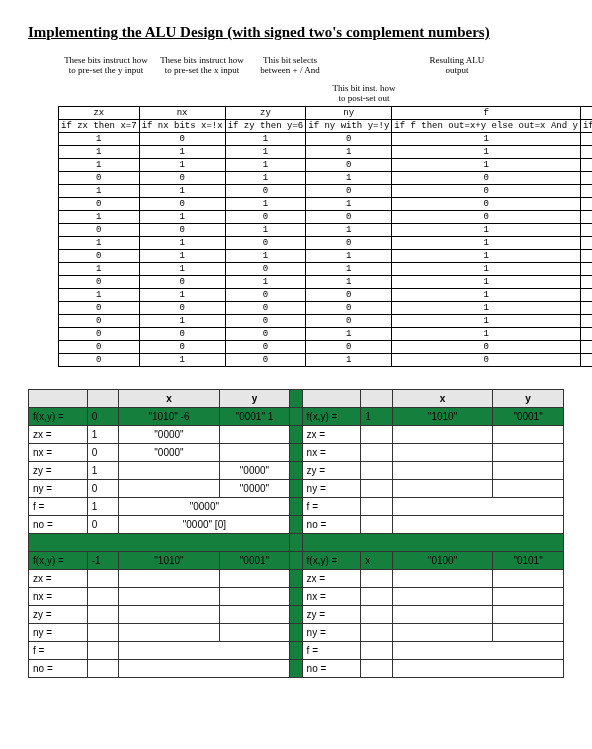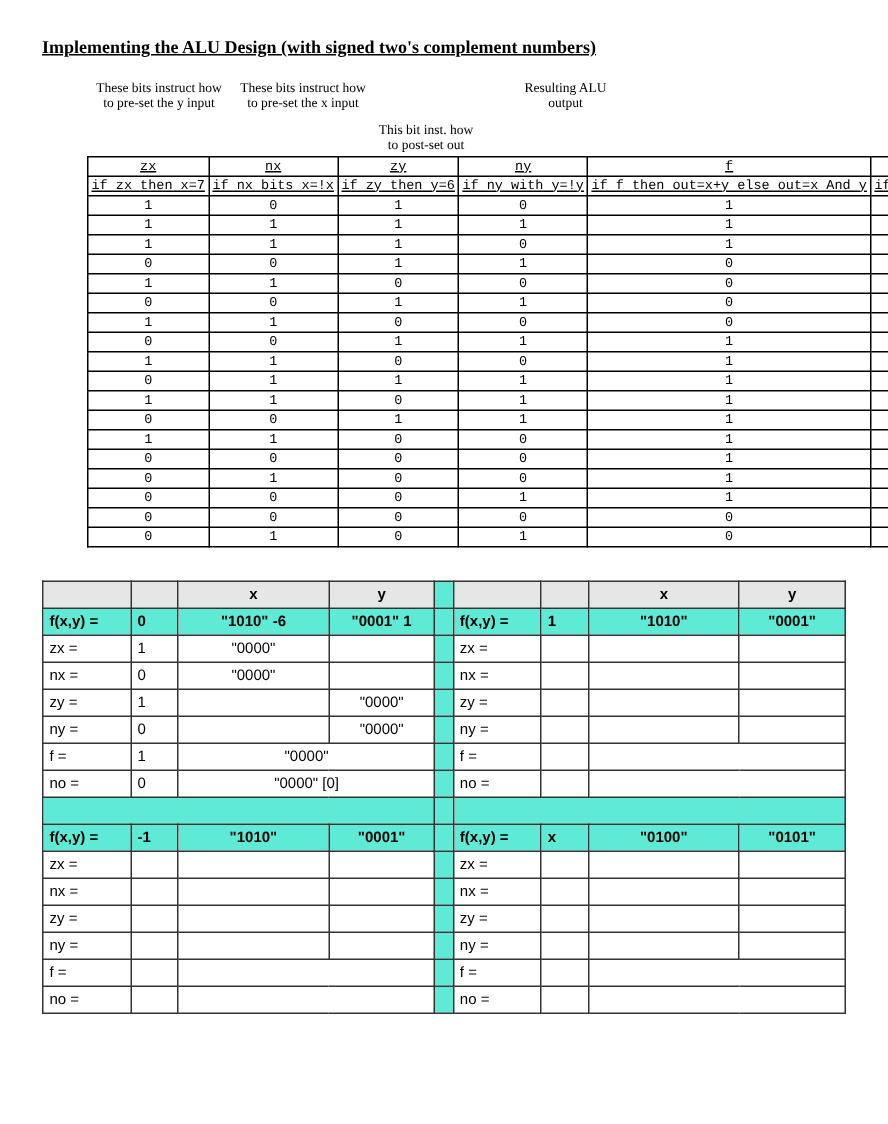"Implementing the ALU Design (with" h1.title { font-size: 12px -> 15px }
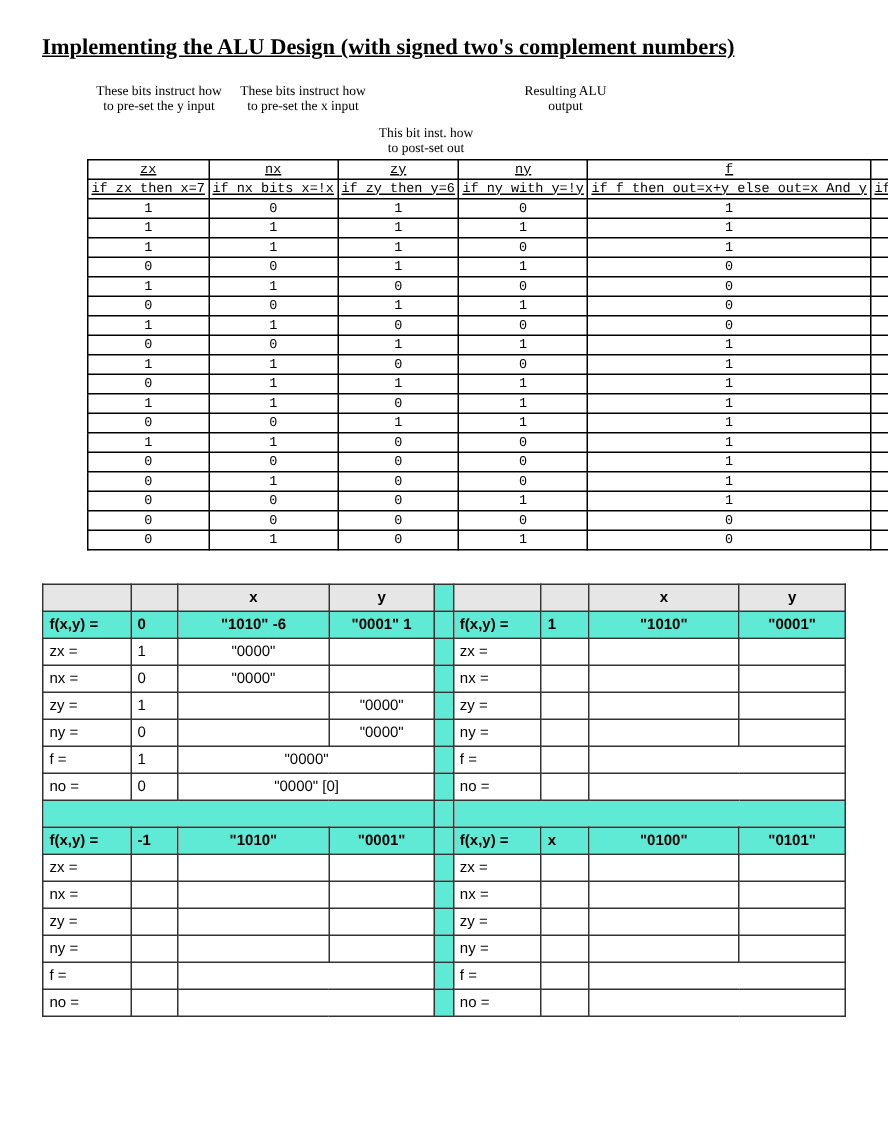"This bit selects between +" div.desc-cell { html: none -> <div>This bit selects between + / And</div> }
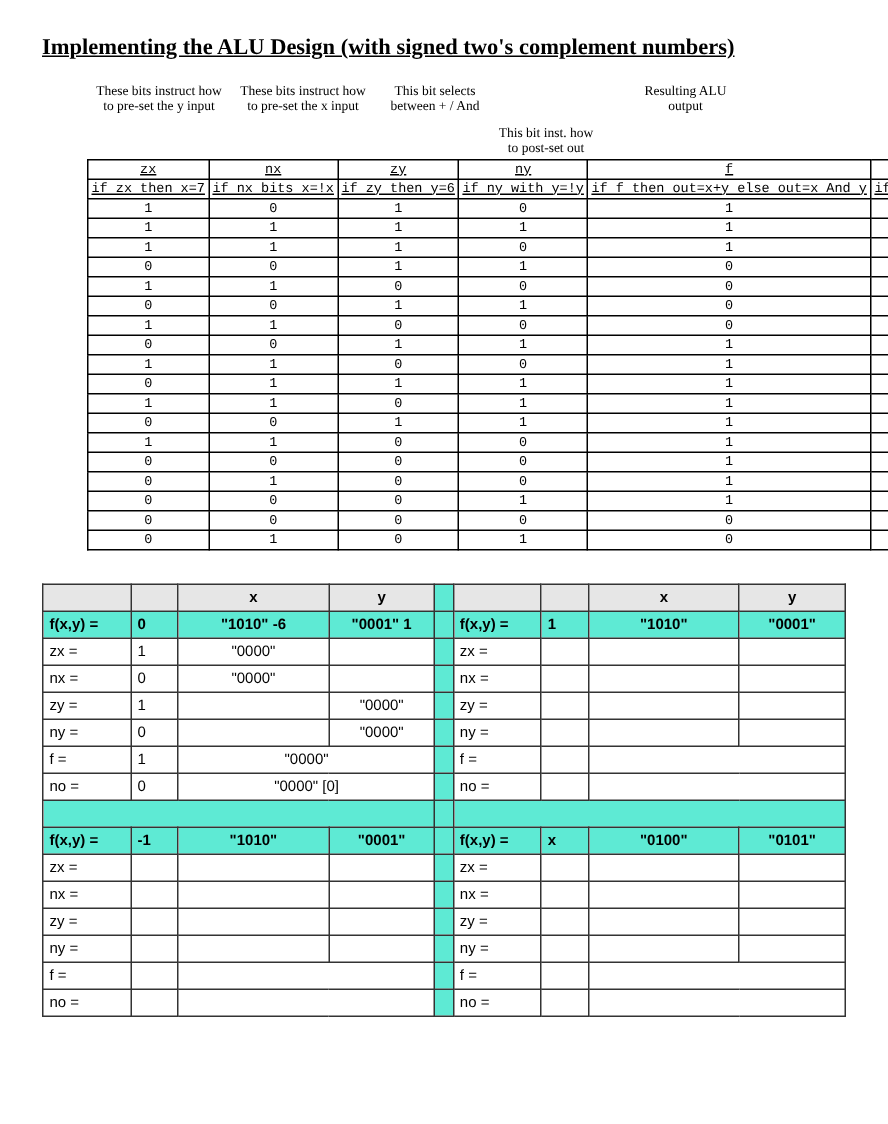"zx" table.truth th { text-decoration: underline -> none }
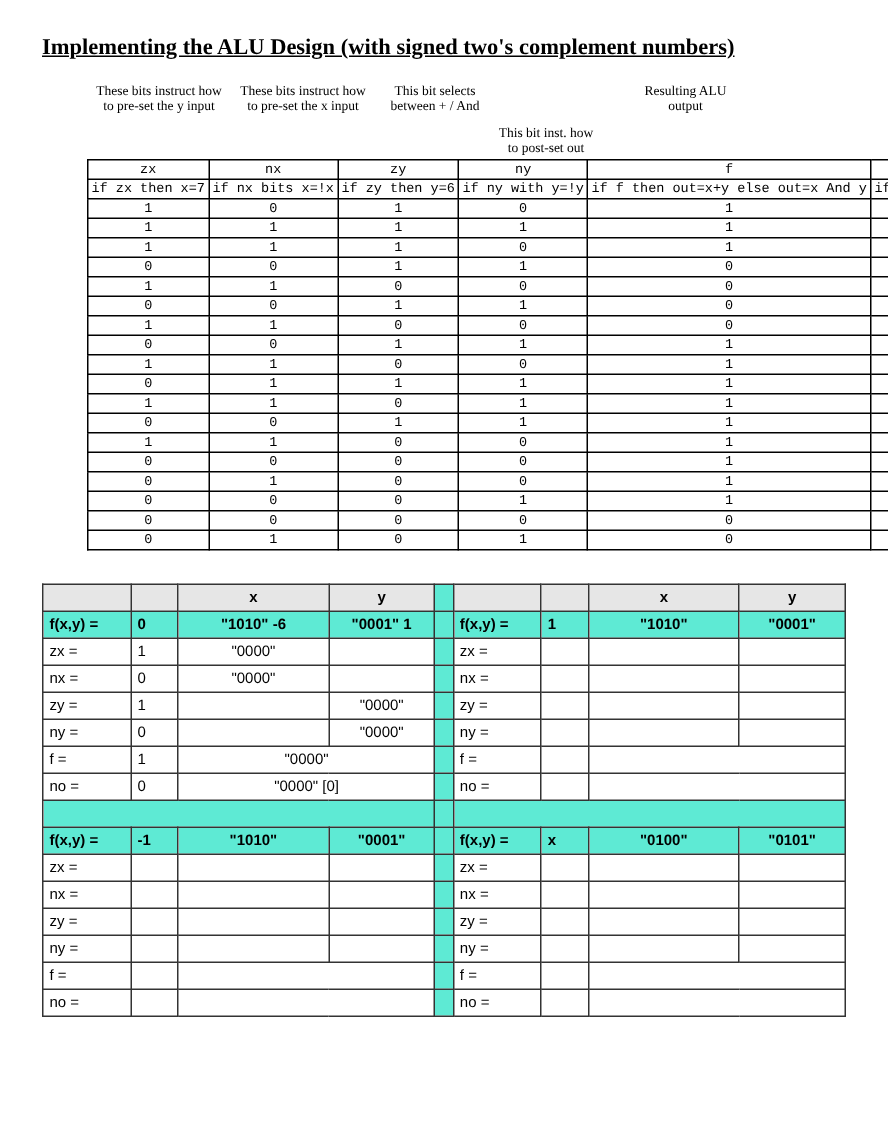"f(x,y) =" table.work .shade { background: #5eead4 -> #15803d; font-weight: bold -> normal }
